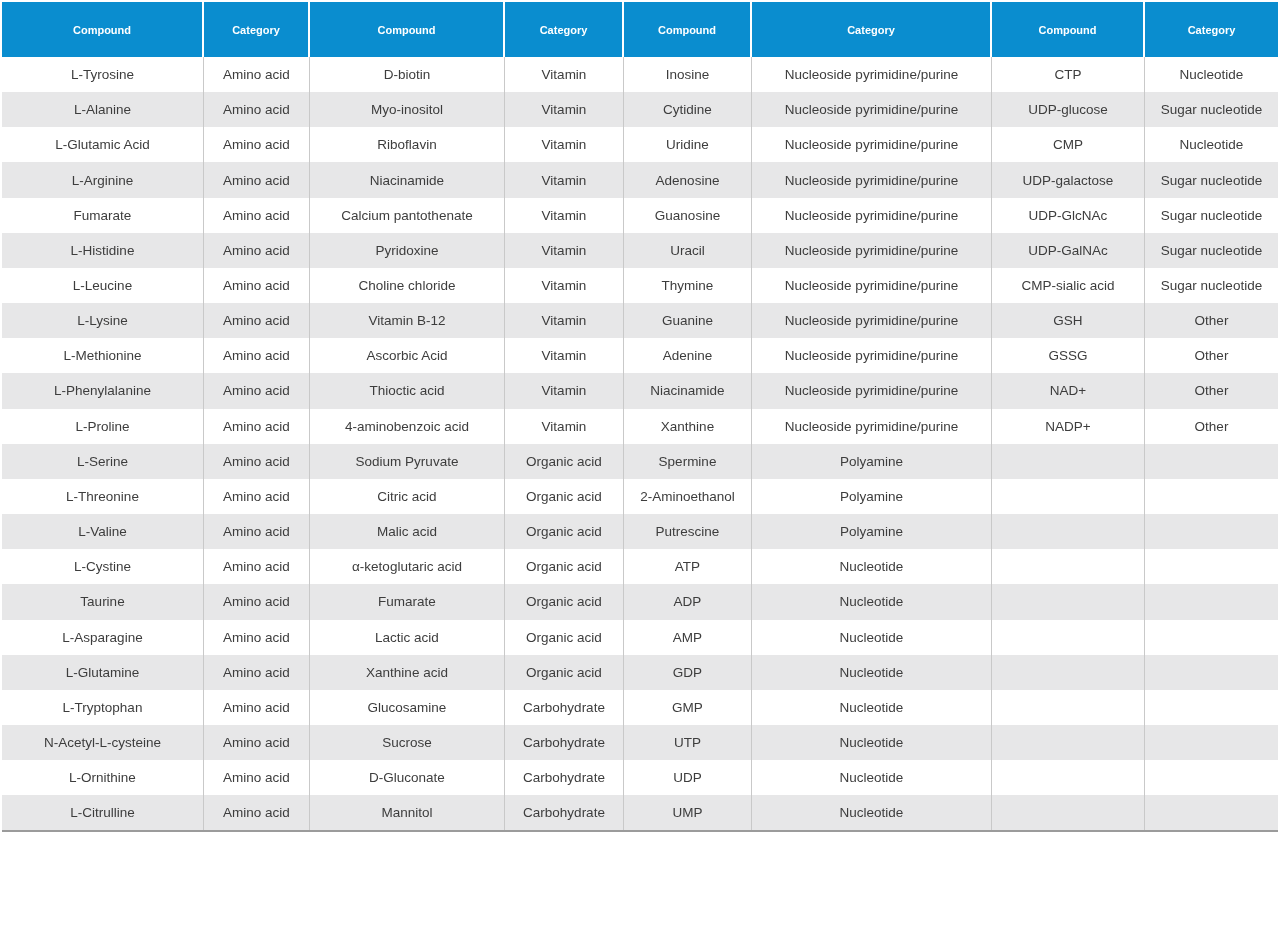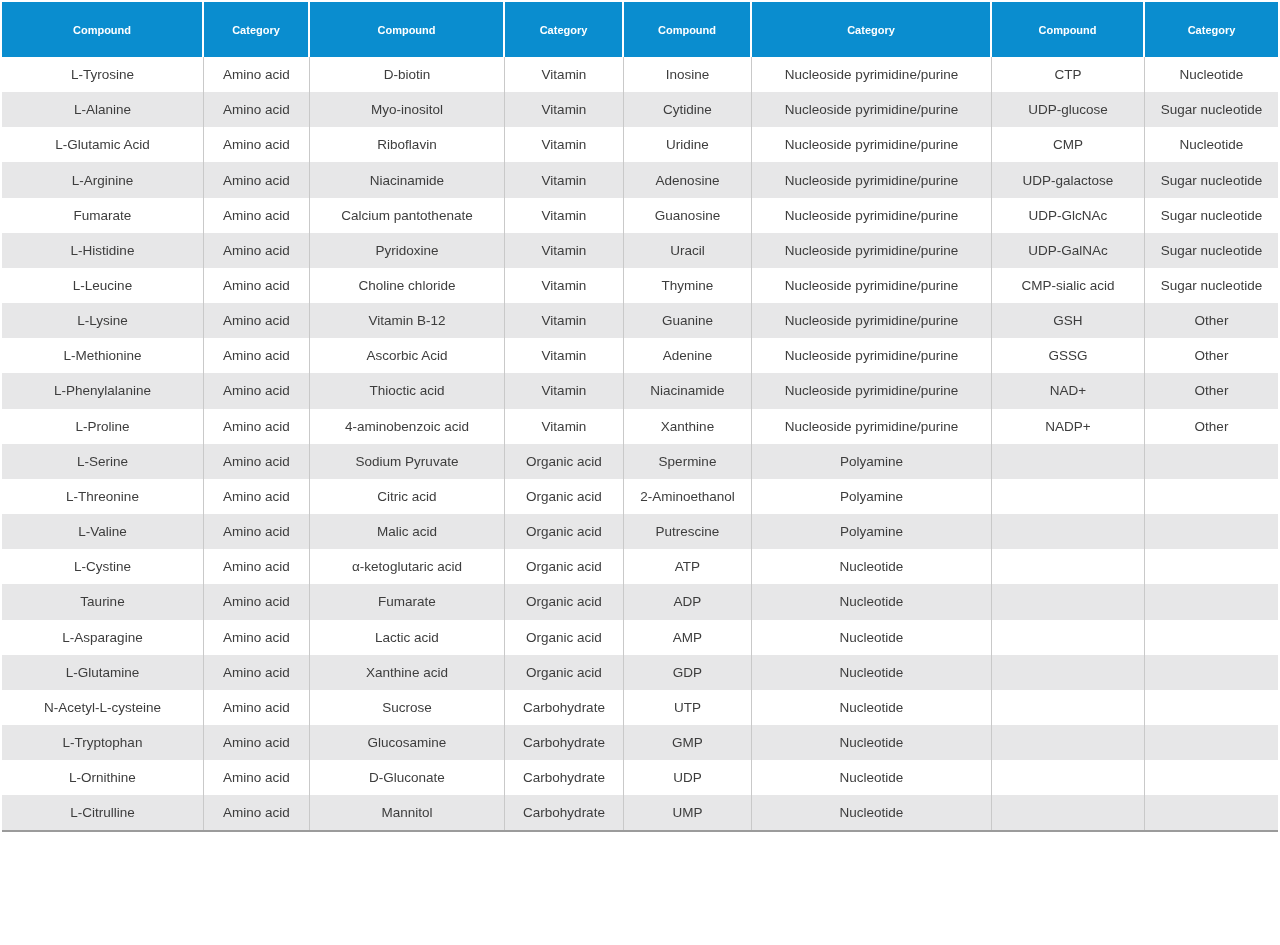"N-Acetyl-L-cysteine" tr { order: before "L-Tryptophan" -> after "L-Tryptophan" }
